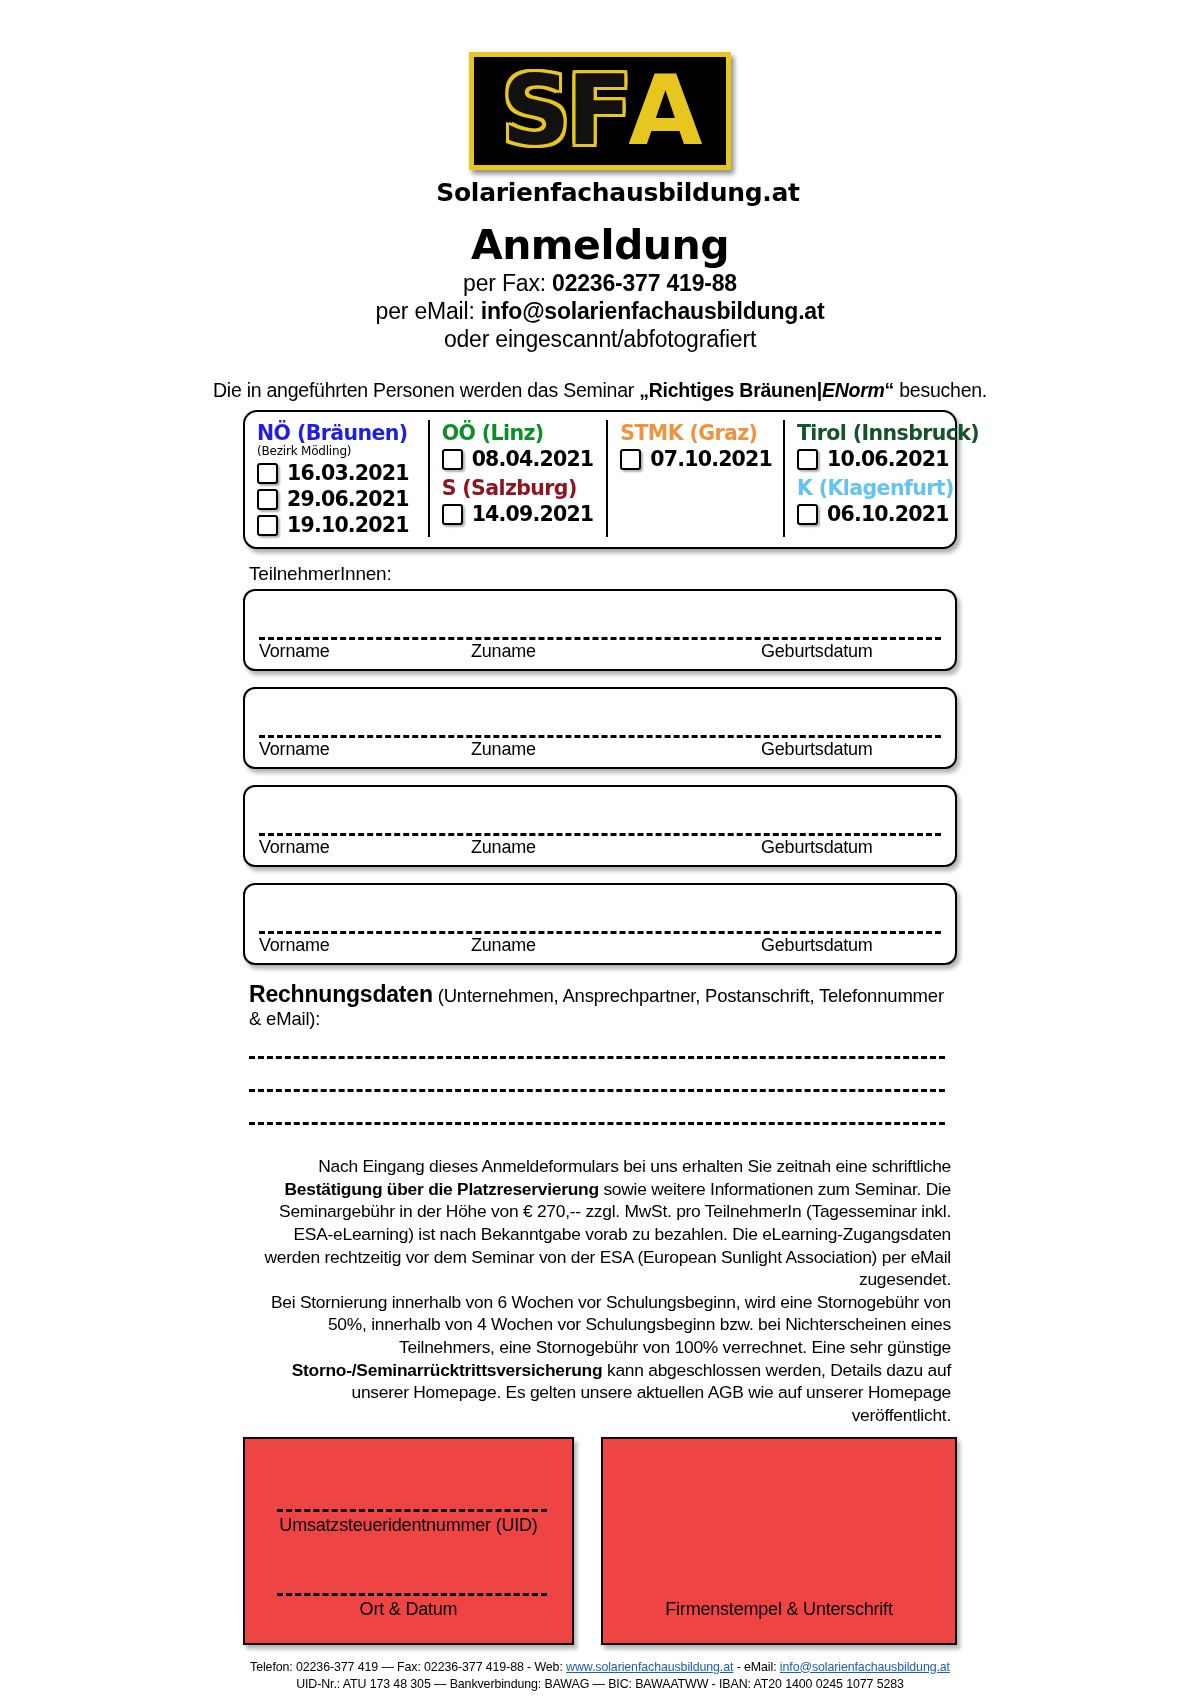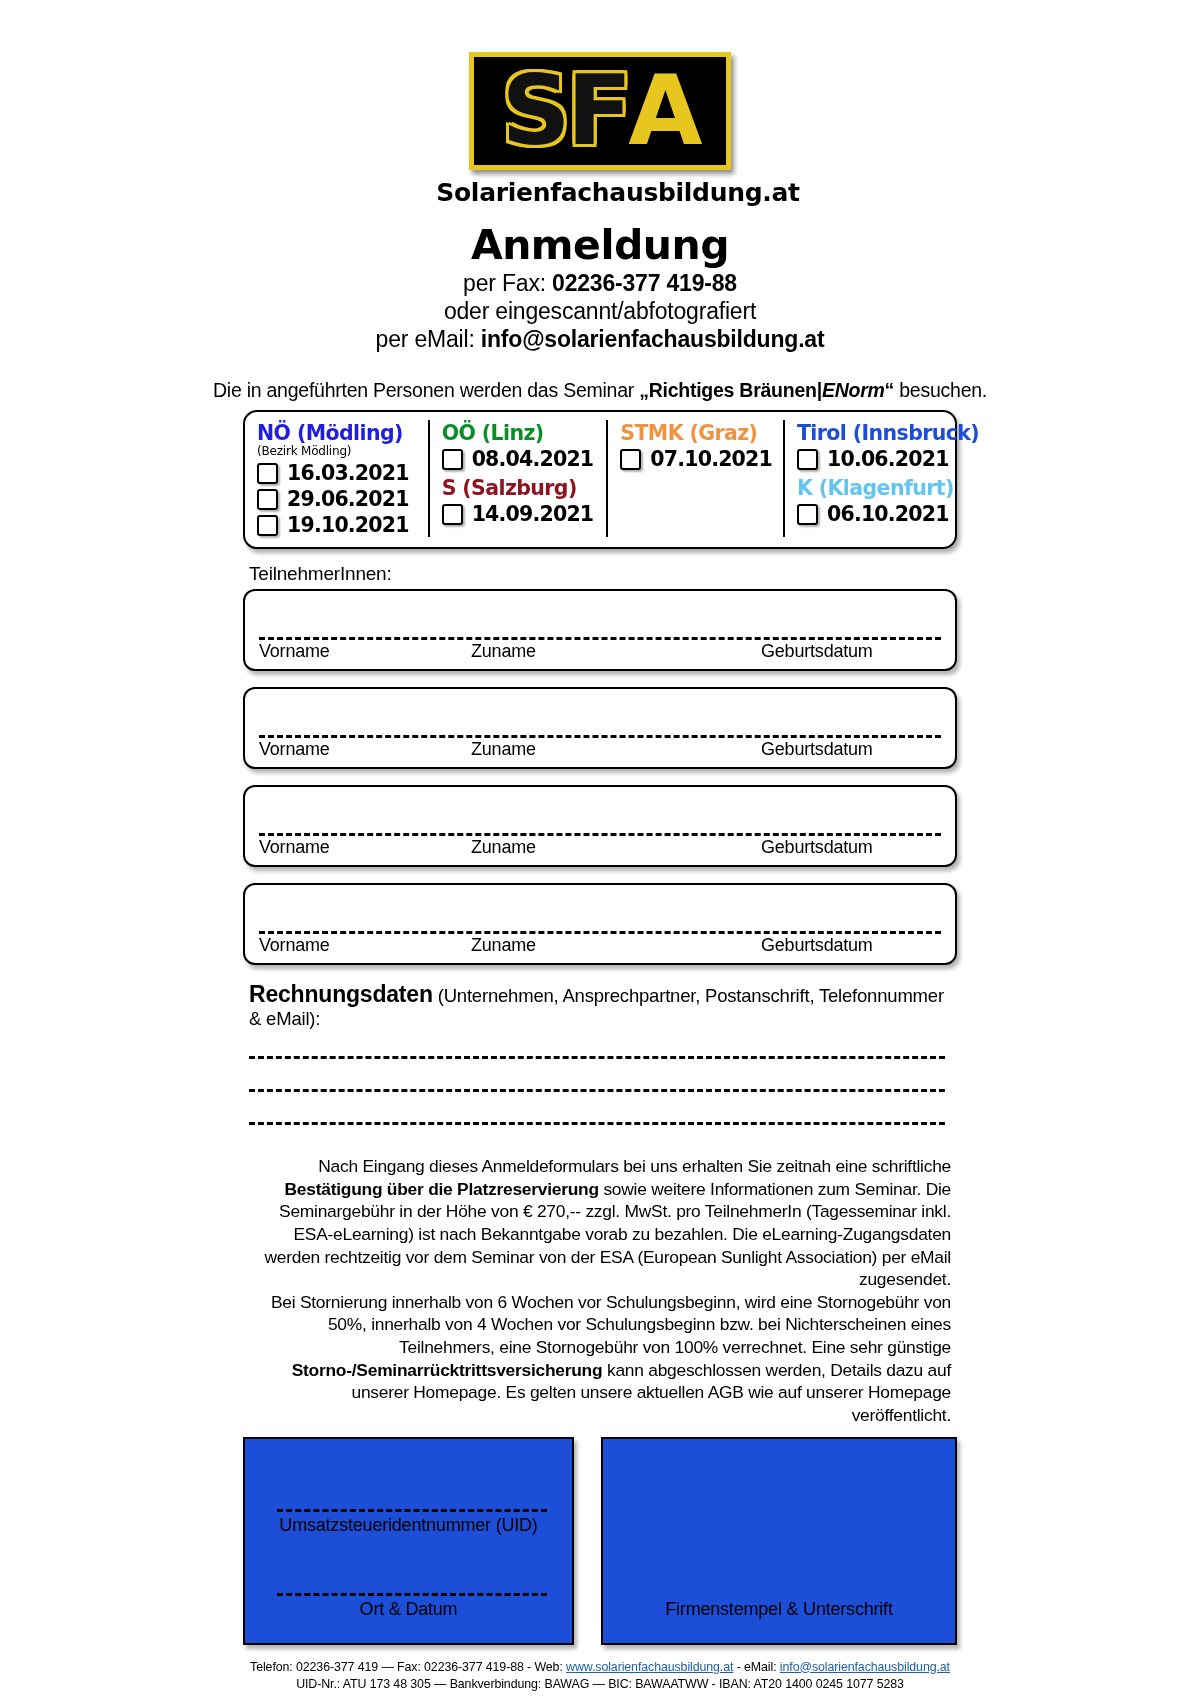"oder eingescannt/abfotografiert" div.h-line { order: before "per eMail:" -> after "per eMail:" }
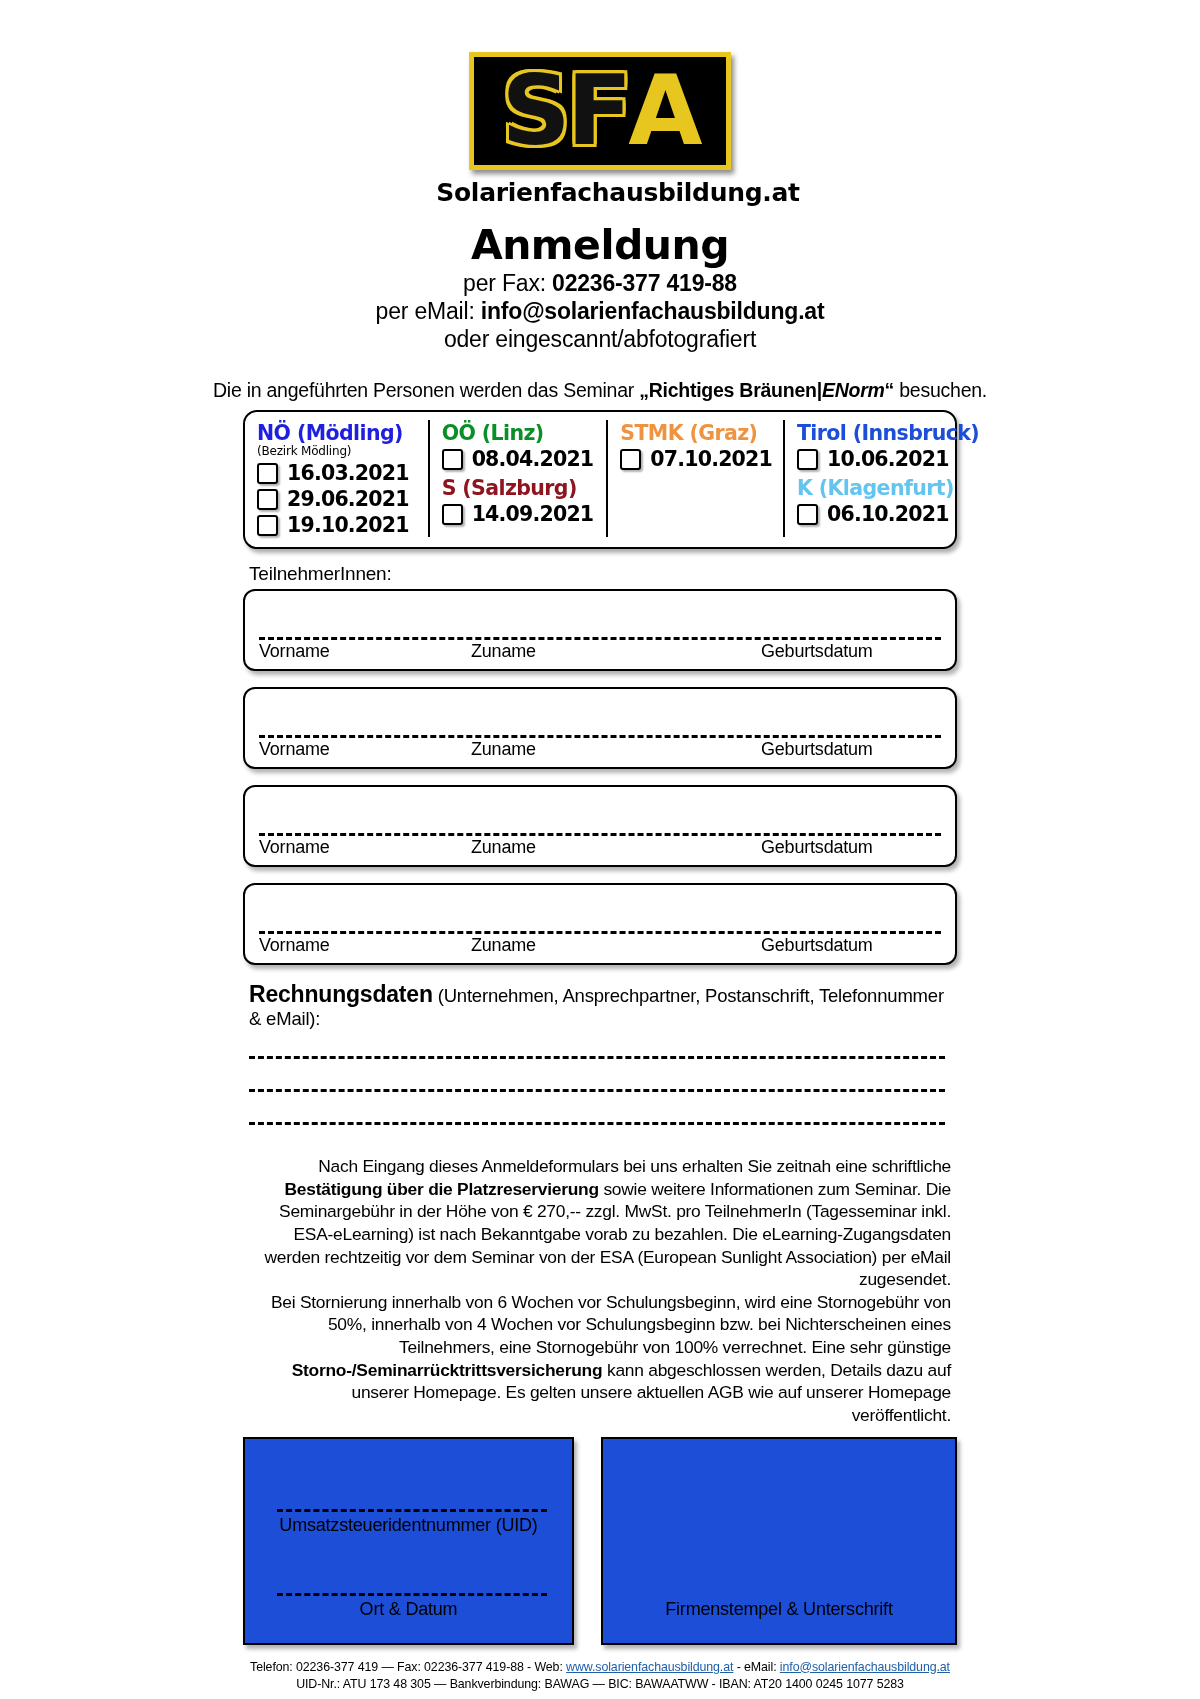"NÖ (Mödling)" div.region { text: Mödling -> Bräunen }
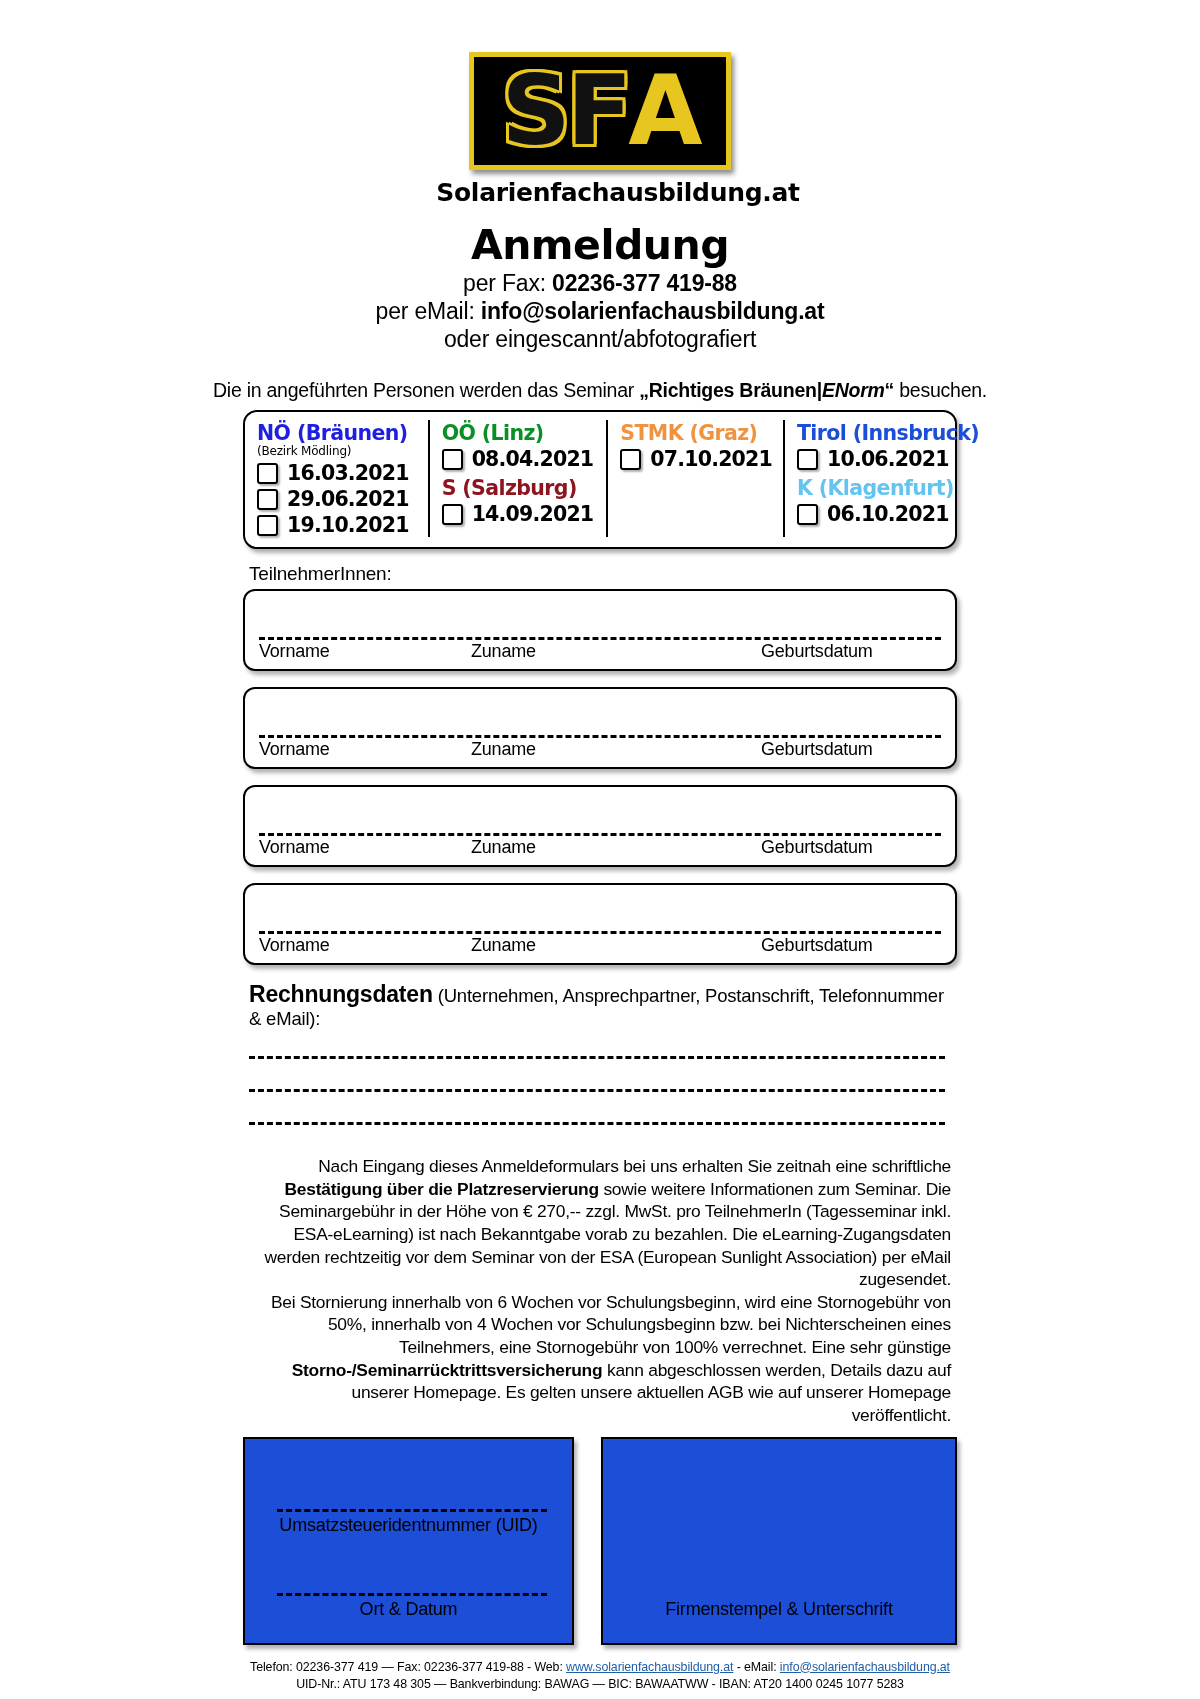"Tirol (Innsbruck)" div.region { color: #1d4ed8 -> #14532d }
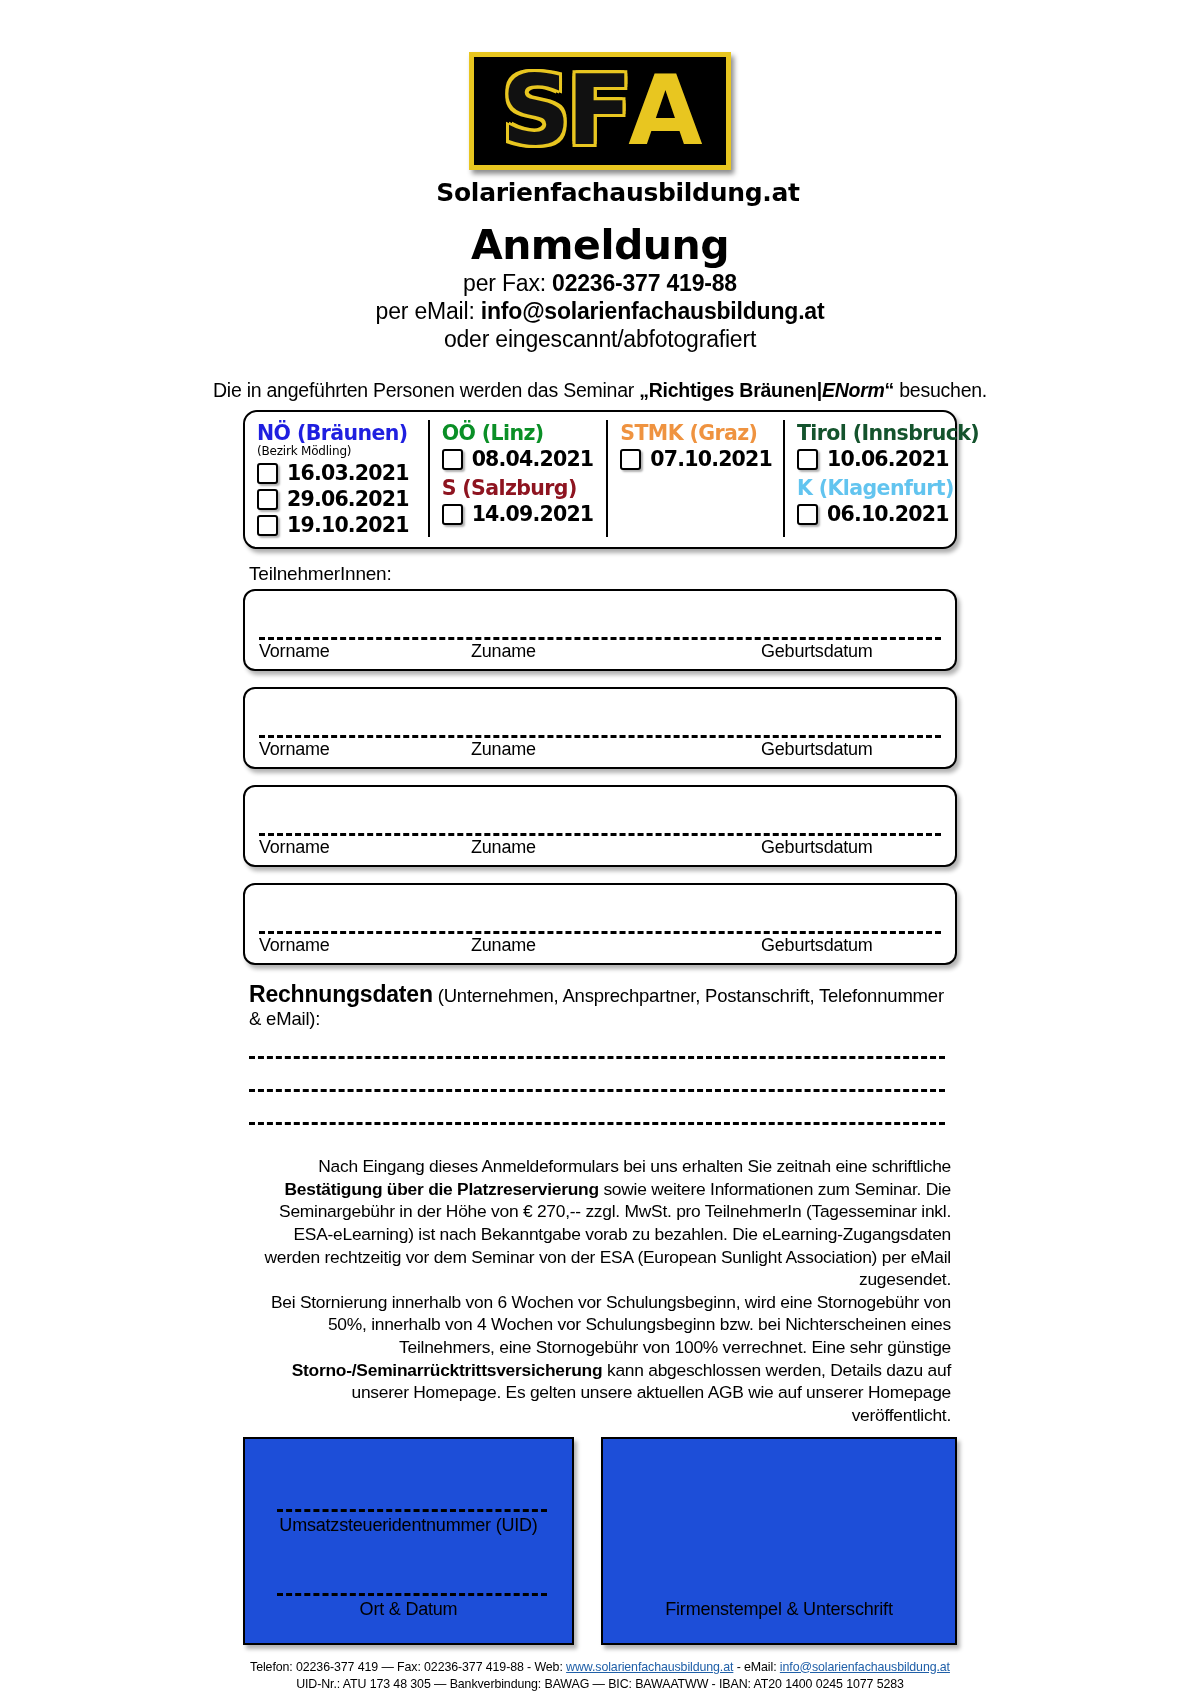"Umsatzsteueridentnummer (UID)" .sign-box { background: #1d4ed8 -> #ef4444 }
